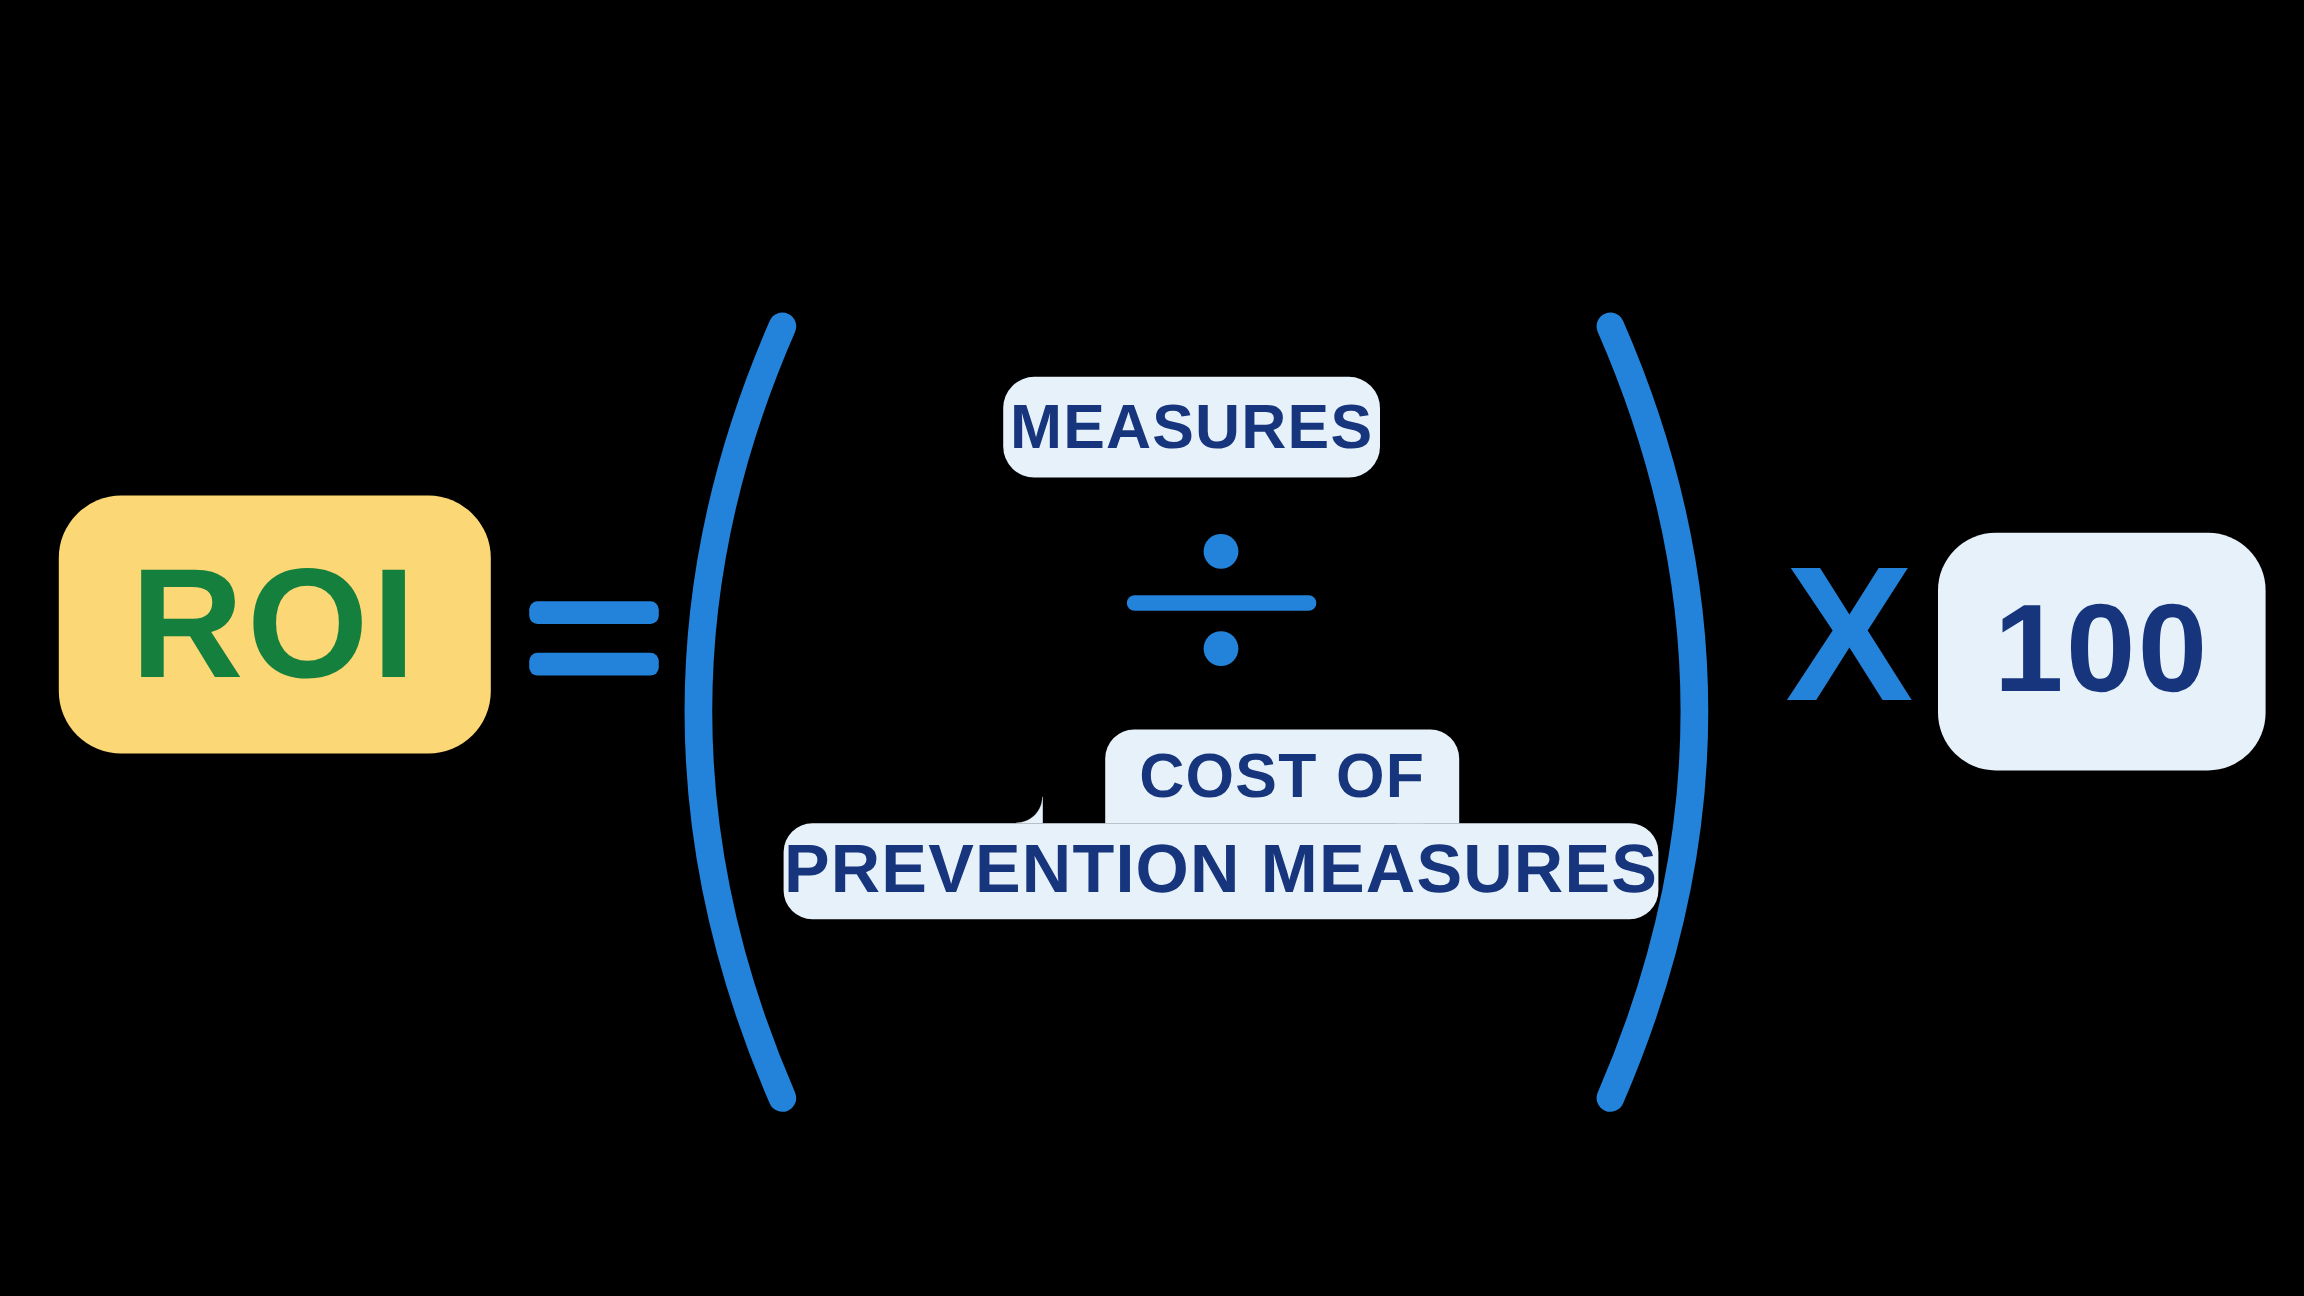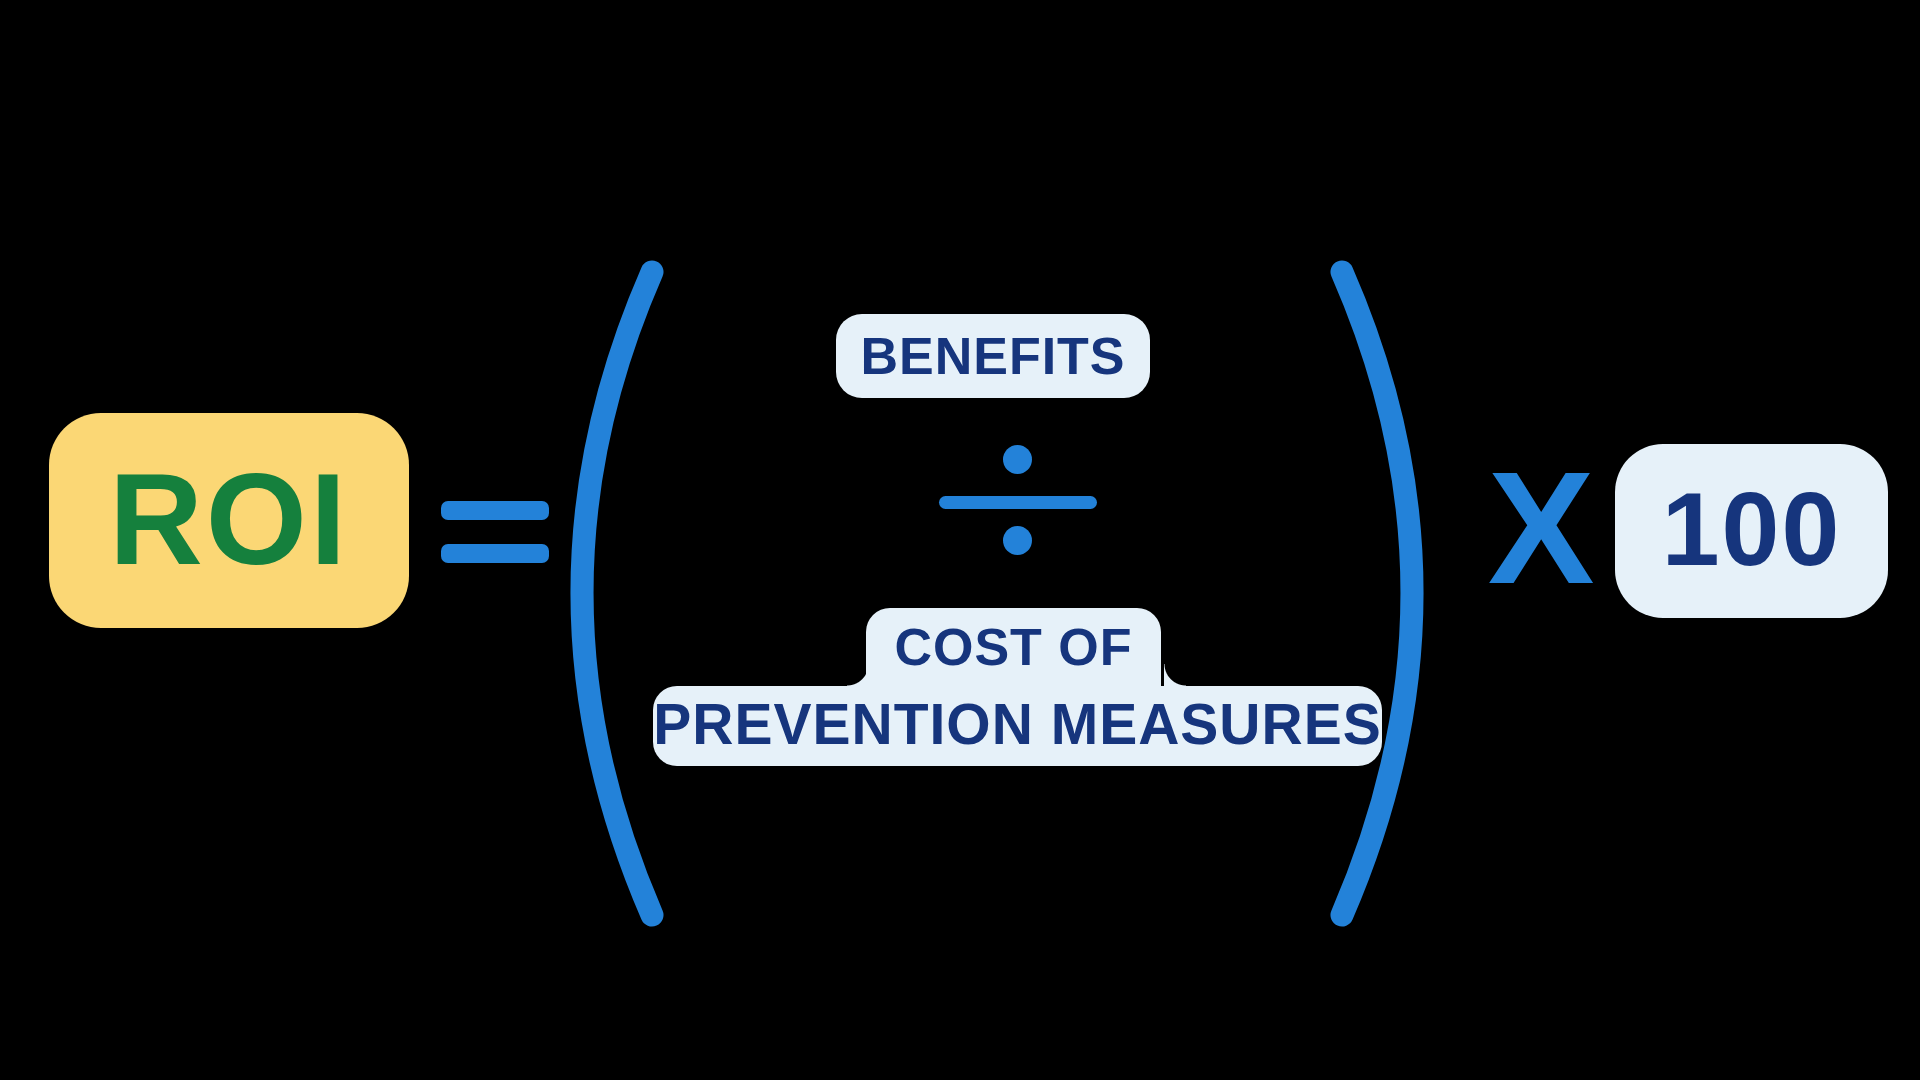"BENEFITS" span.pill-text { text: BENEFITS -> MEASURES }
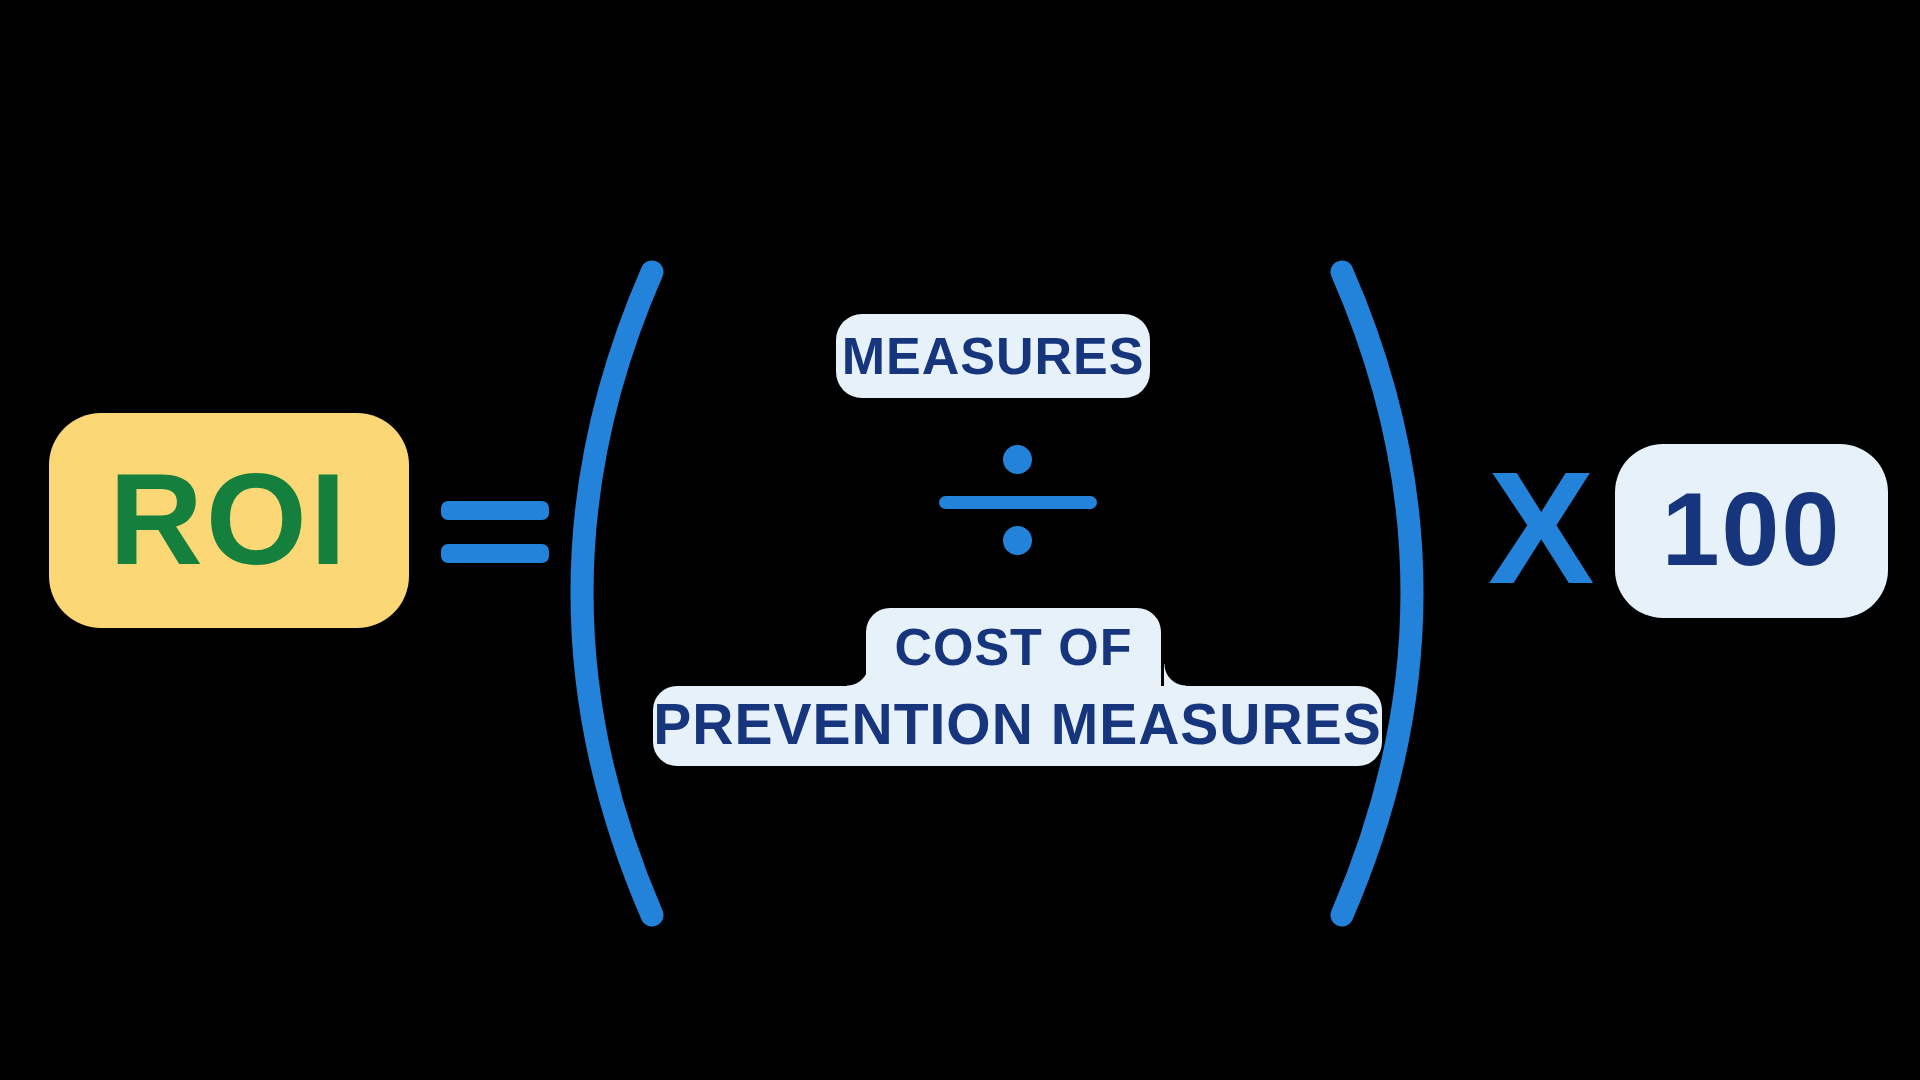"100" .hundred-badge { height: 174px -> 198px }
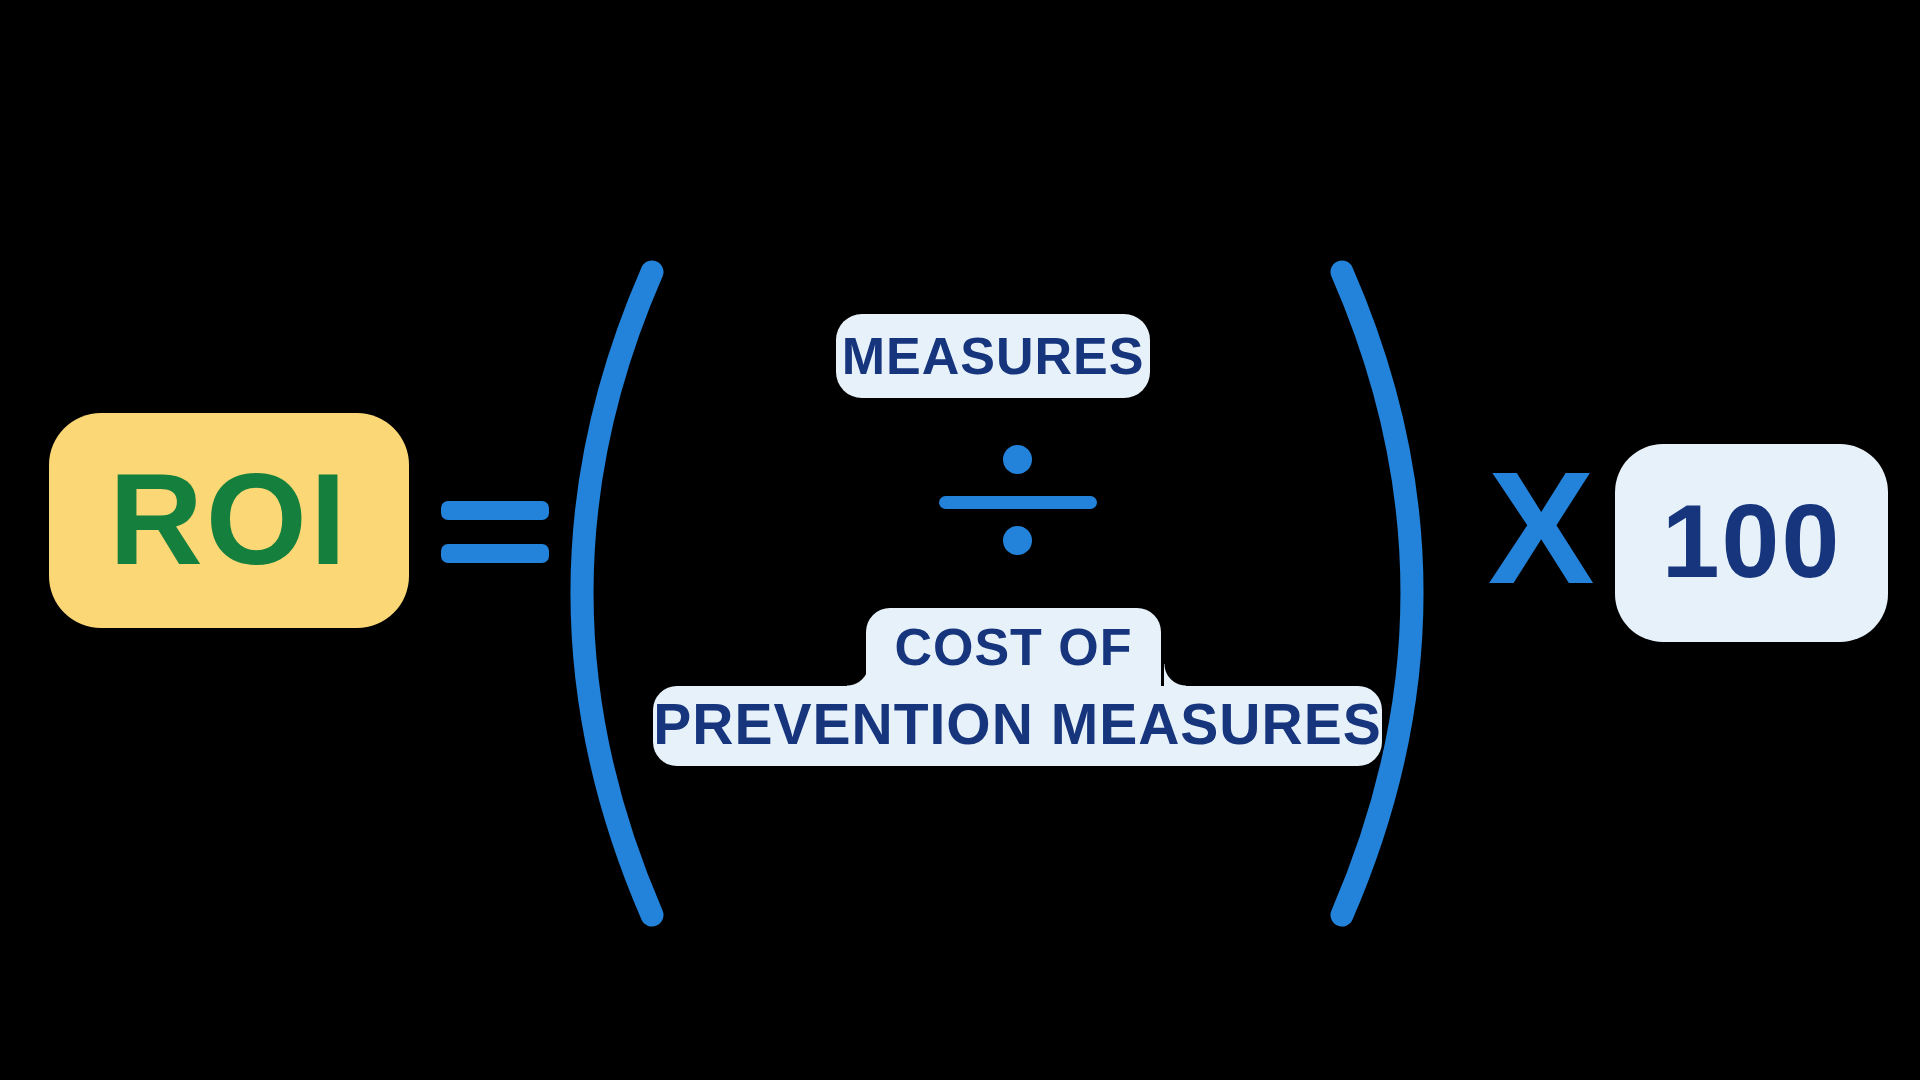"COST OF" .cost-top-pill { left: 866px -> 921px }
